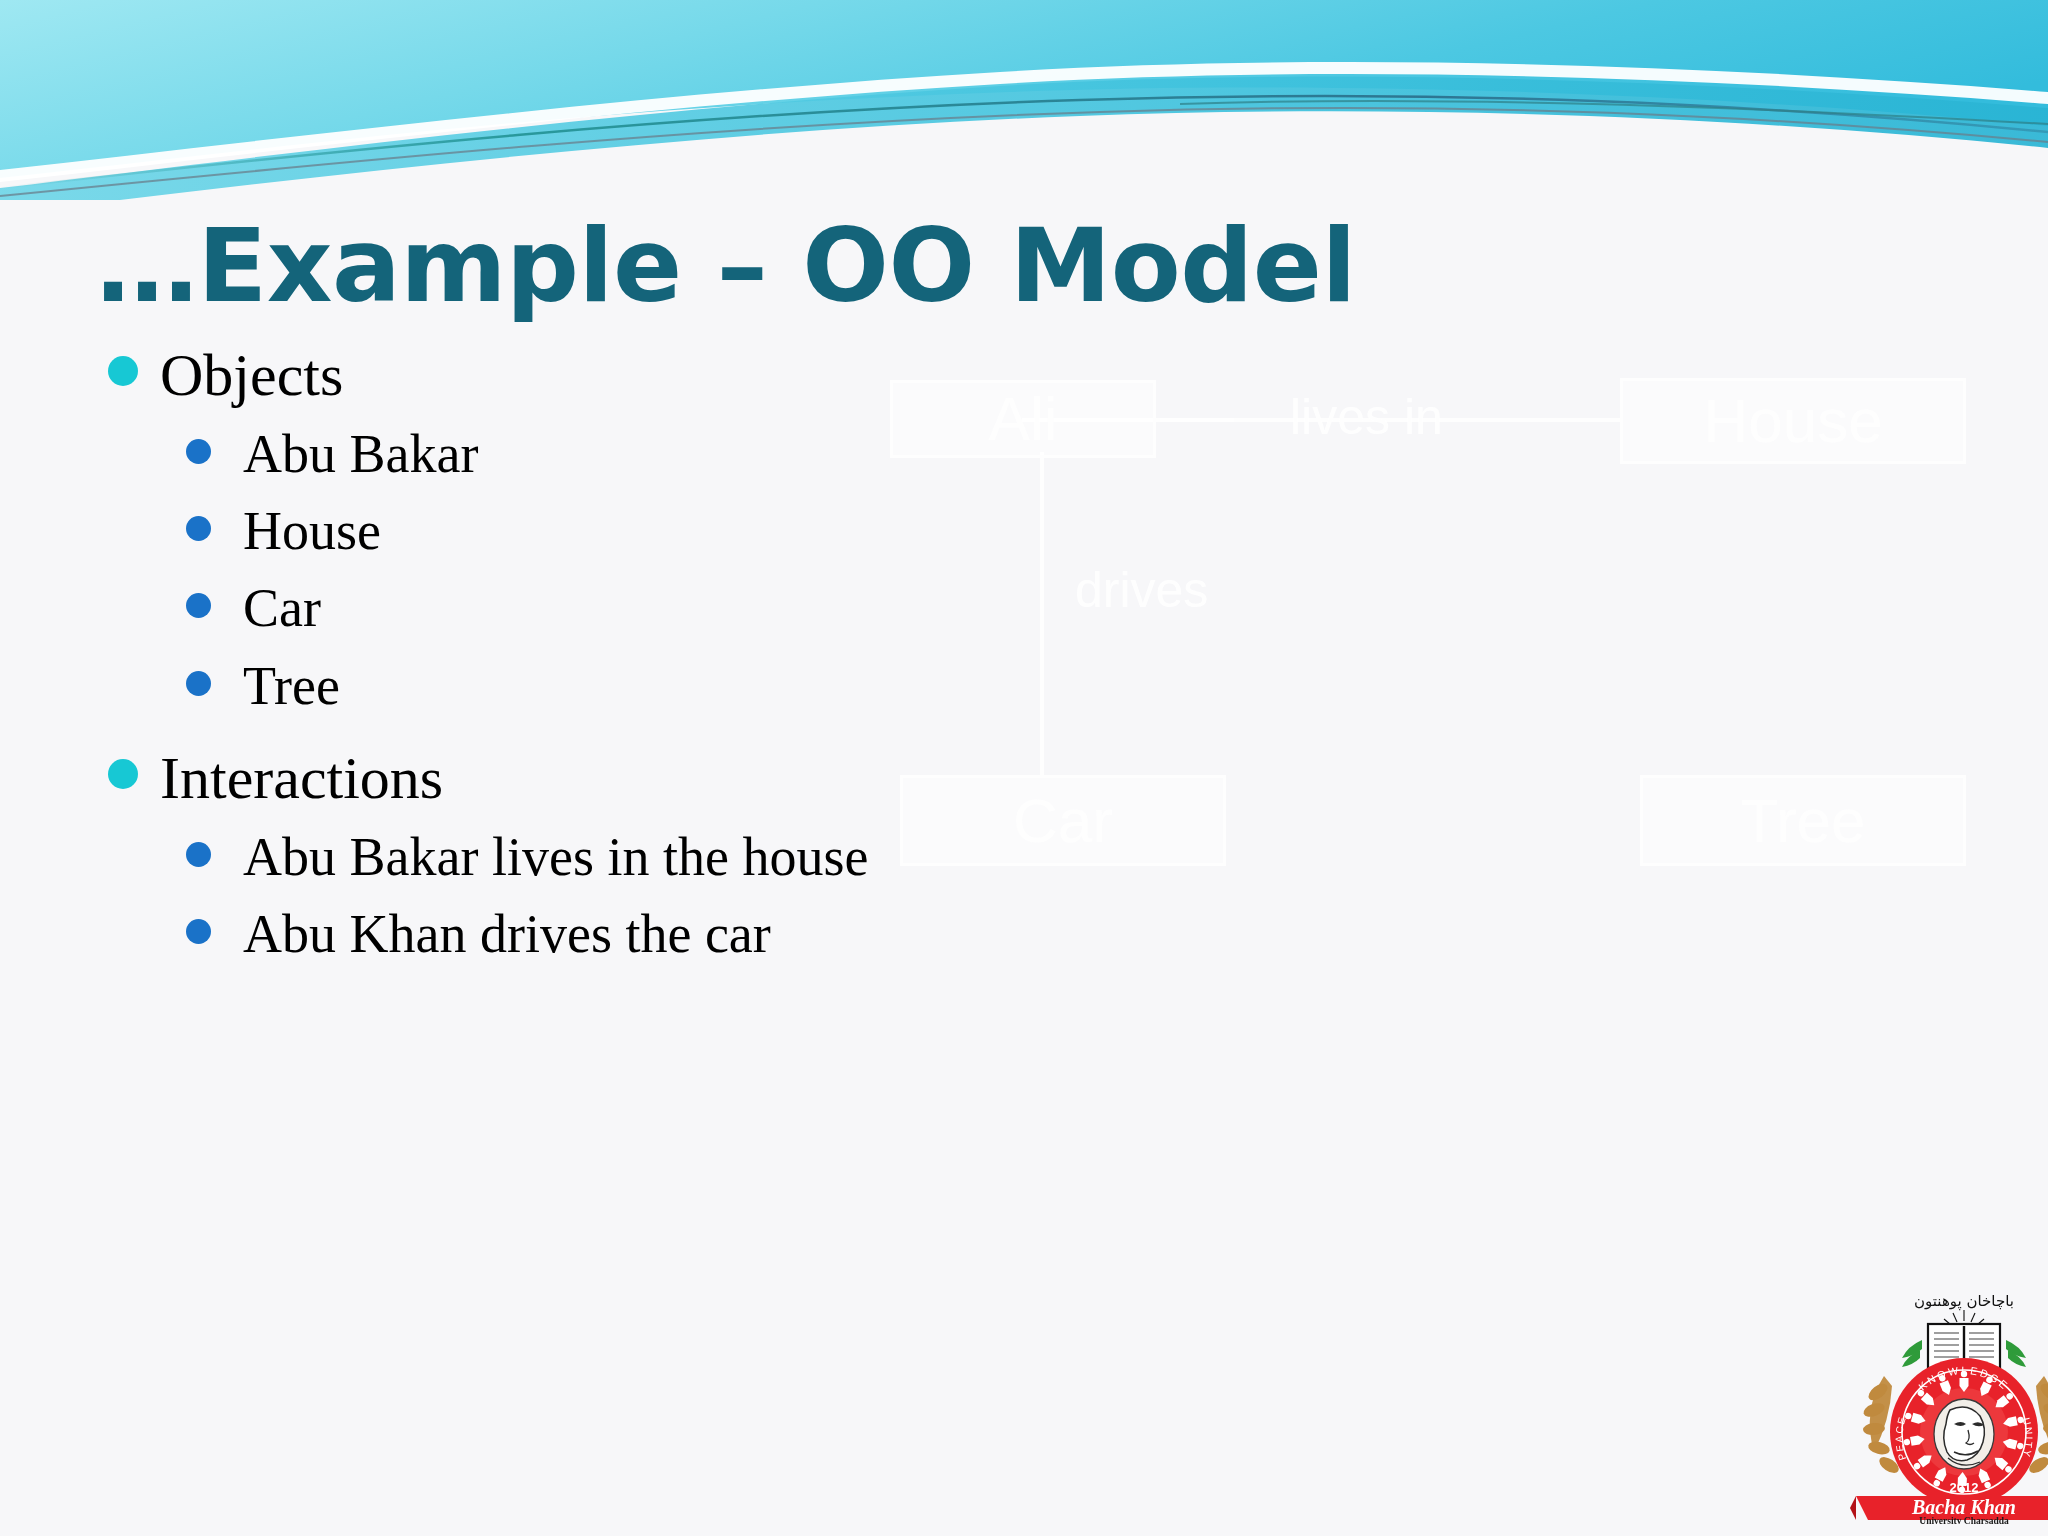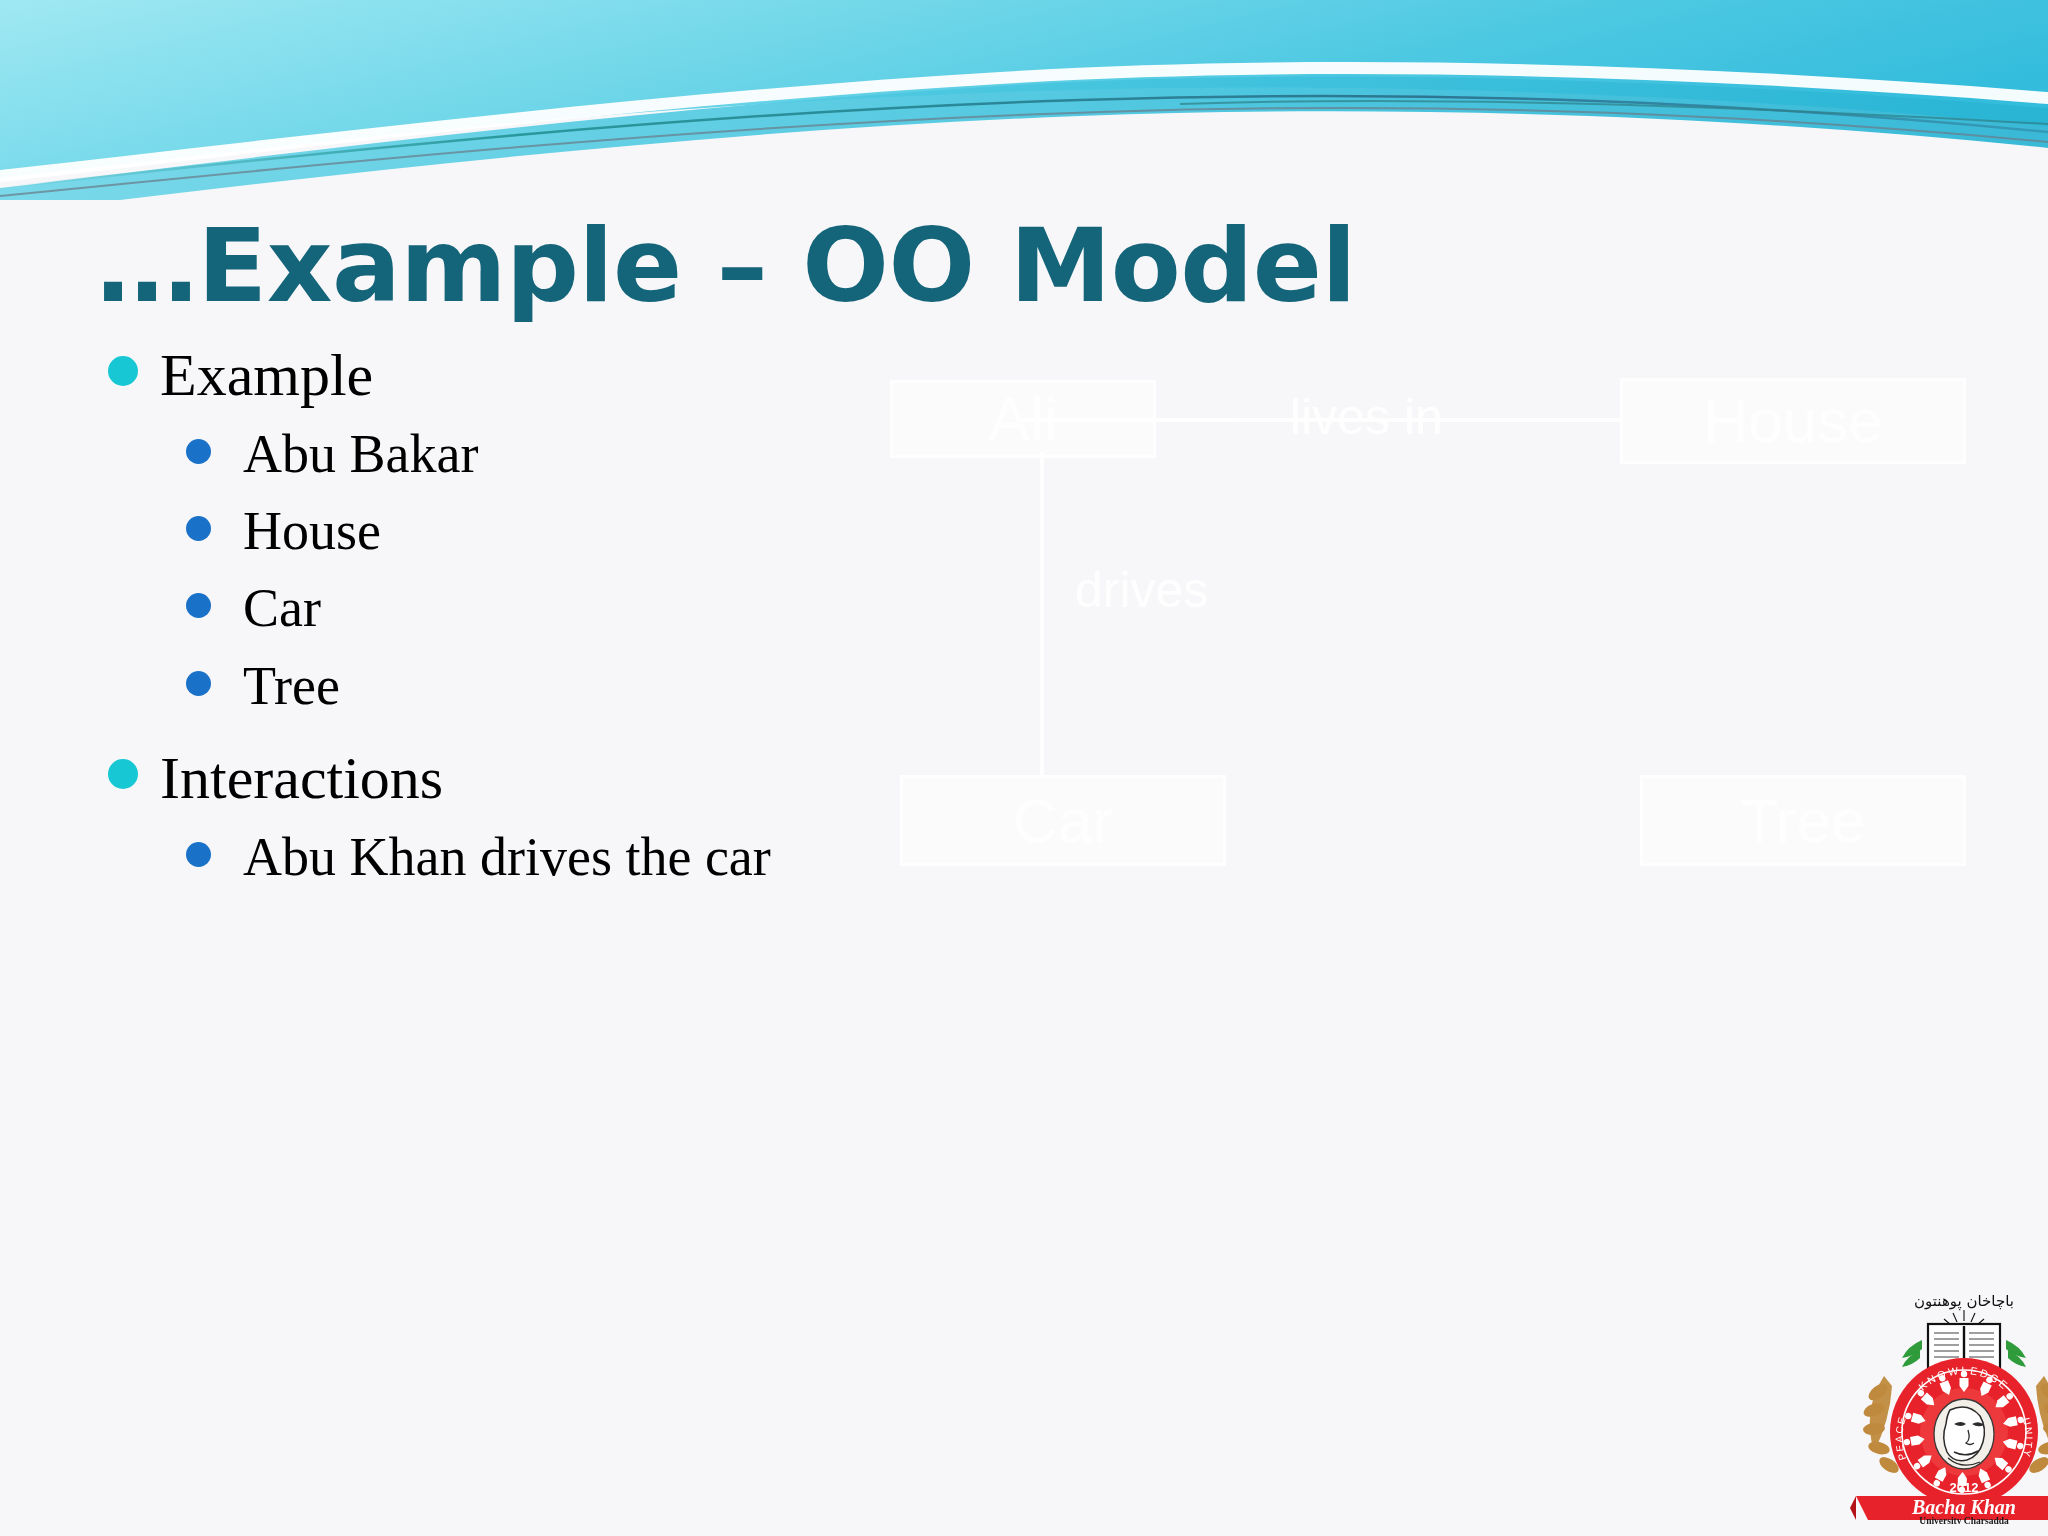"Example" span.btxt { text: Example -> Objects }
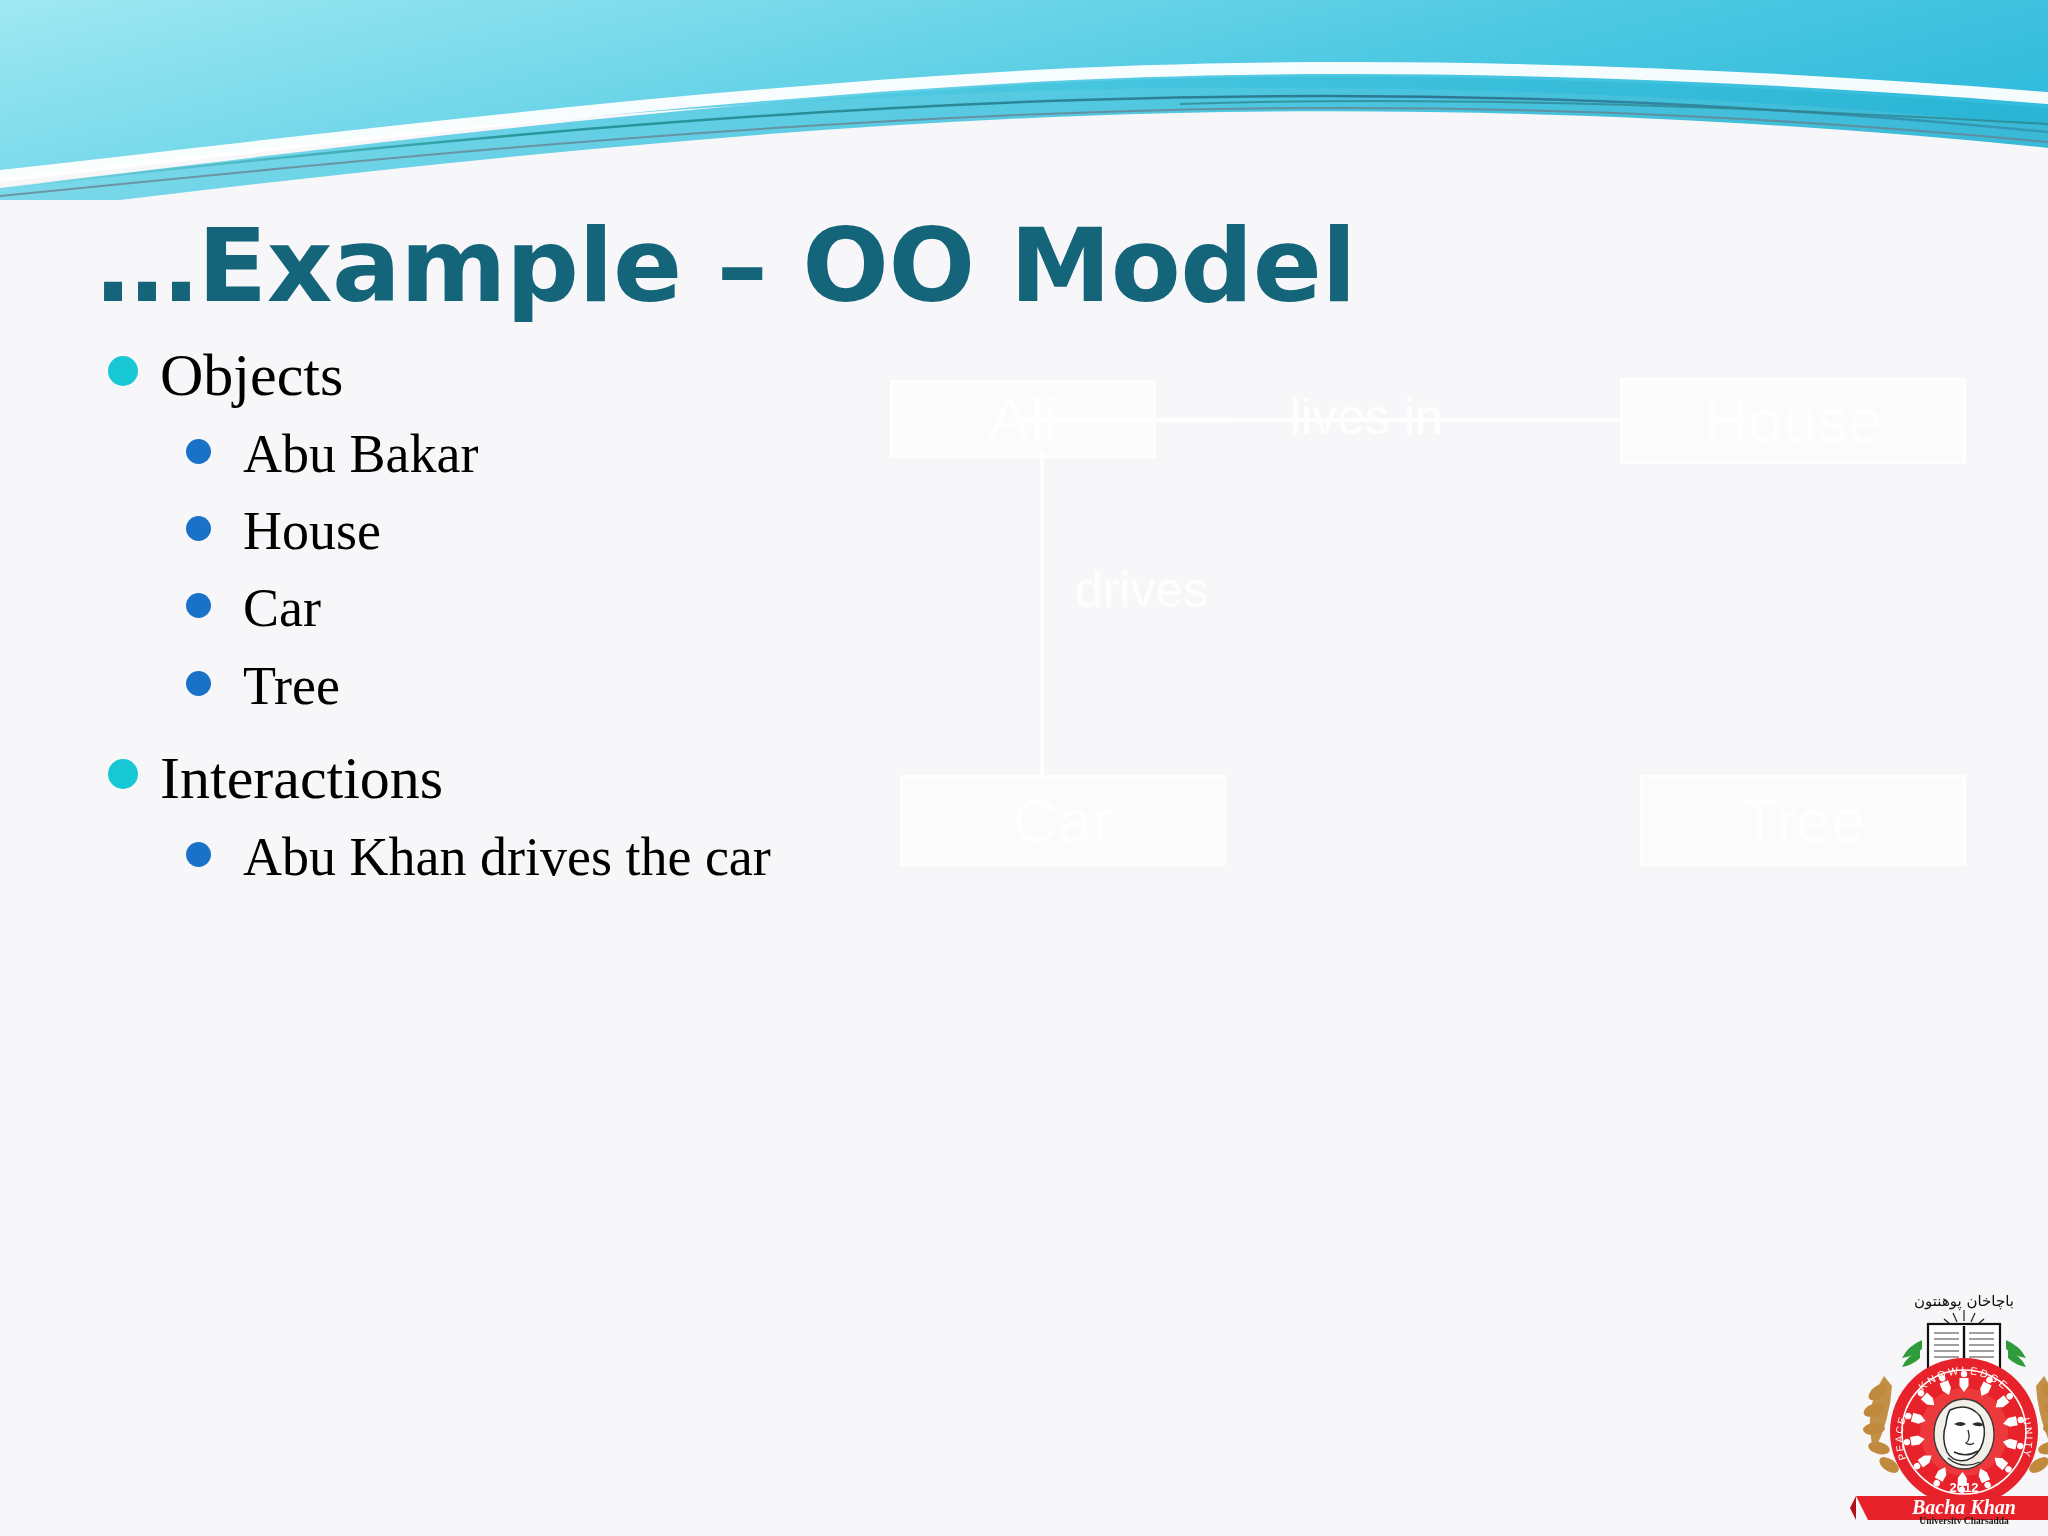"Abu Bakar lives in the" div.lvl2 { html: none -> <div> <span></span> <span>Abu Bakar lives in the house</span> </div> }
